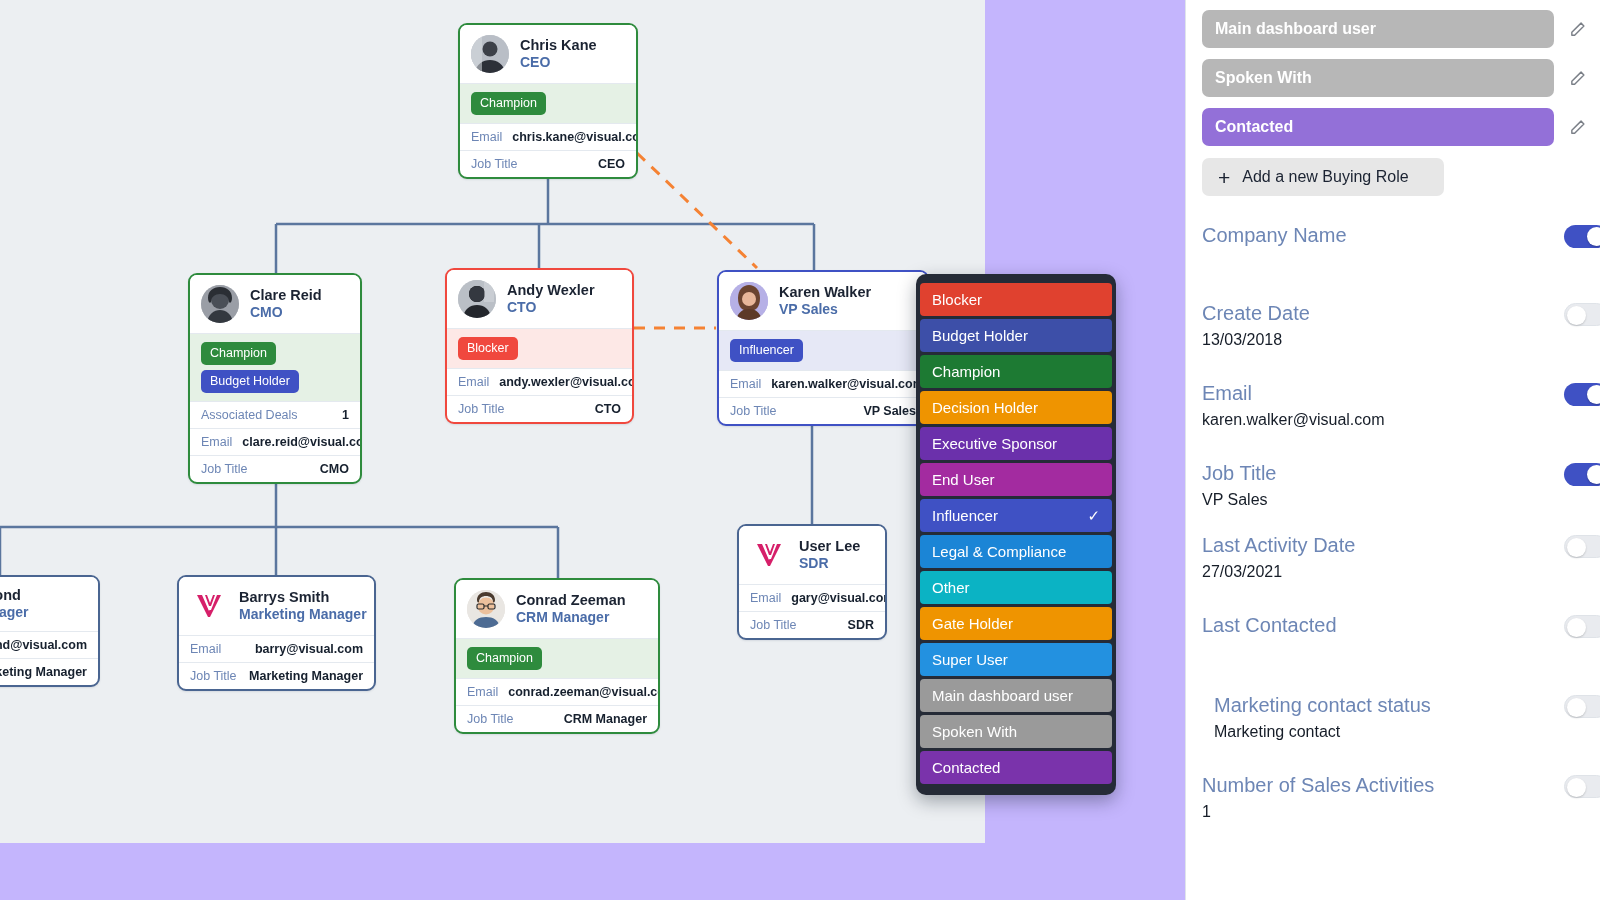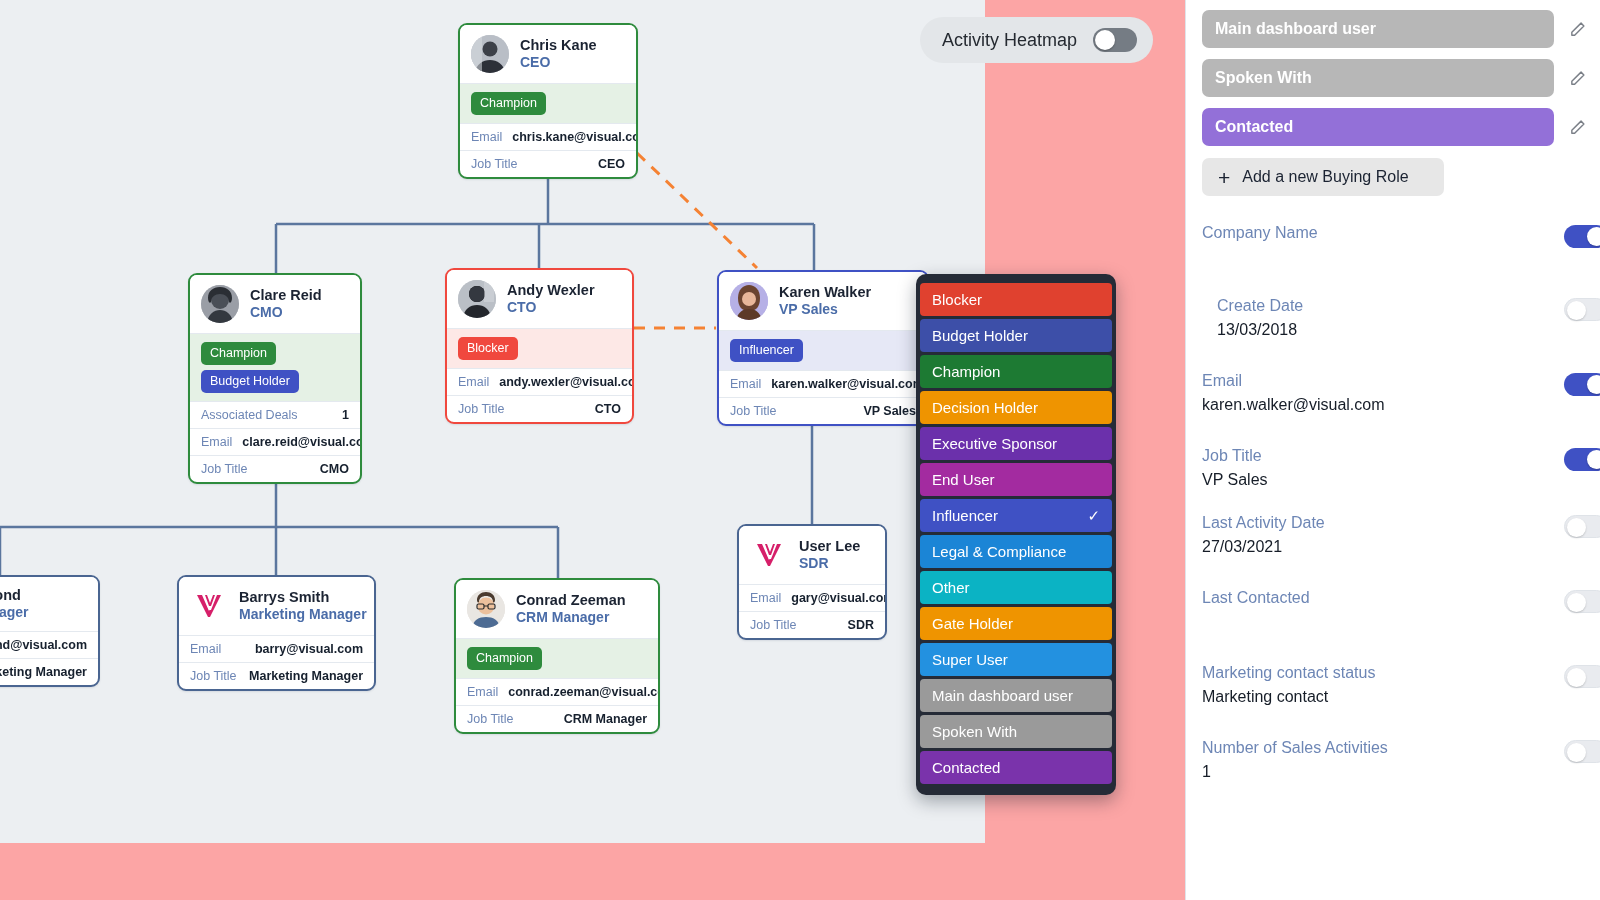"Chris Kane" #canvas { background: #fca5a5 -> #c4b5fd }
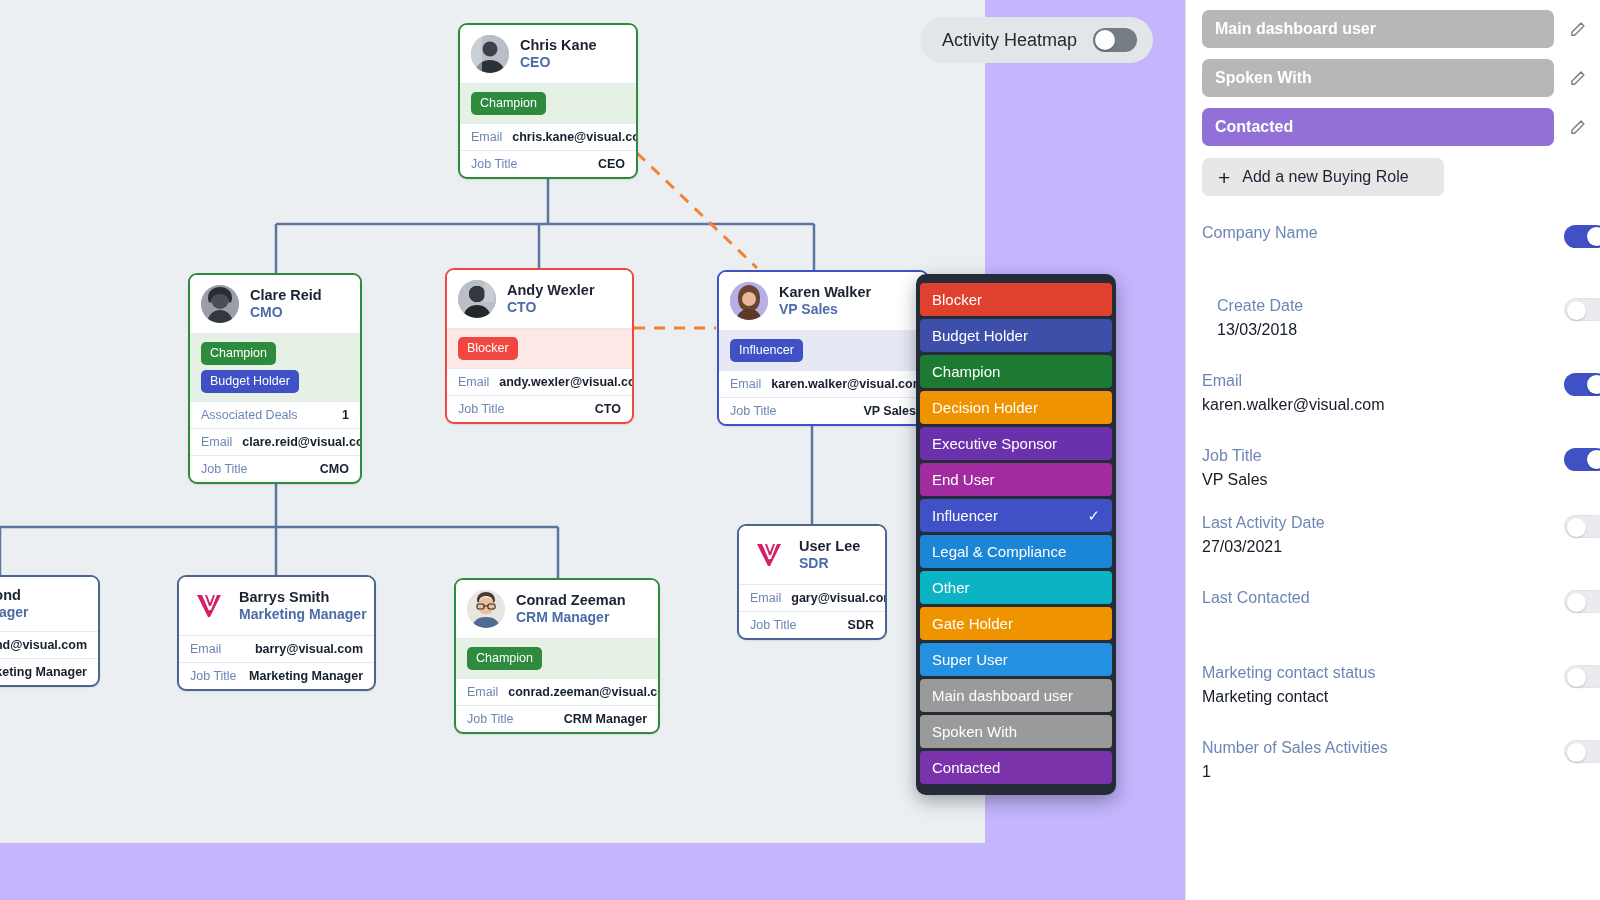"Activity Heatmap" div { html: <div> <span>Activity Heatmap</span> <span> <span></span> </span> </div> -> none }
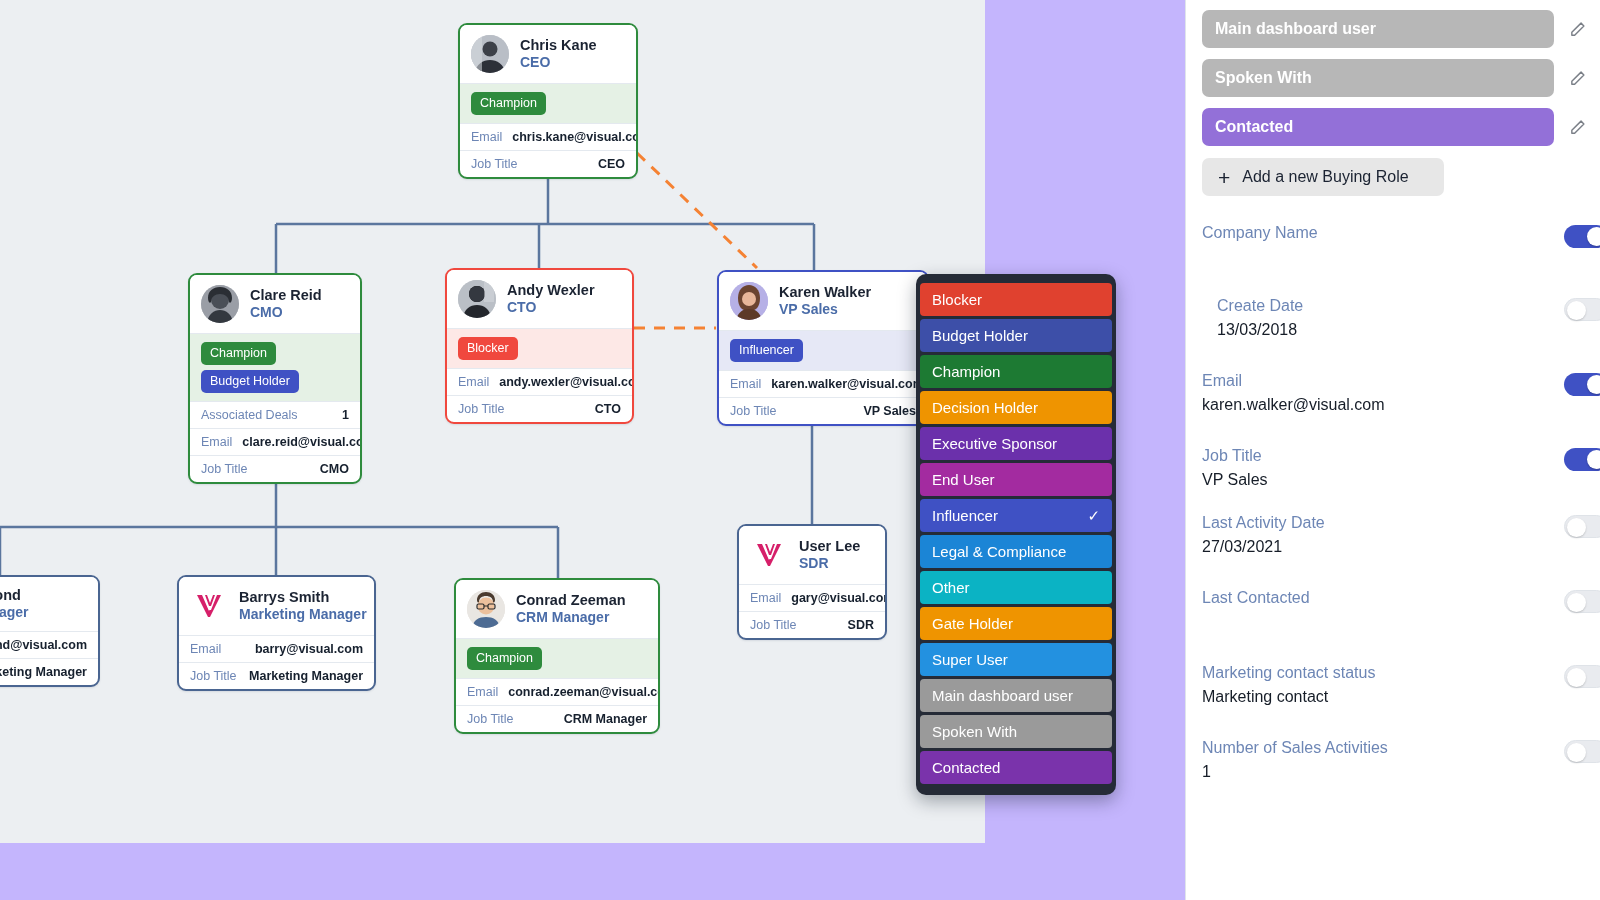"Company Name" .prop .pk { font-size: 16px -> 20px }
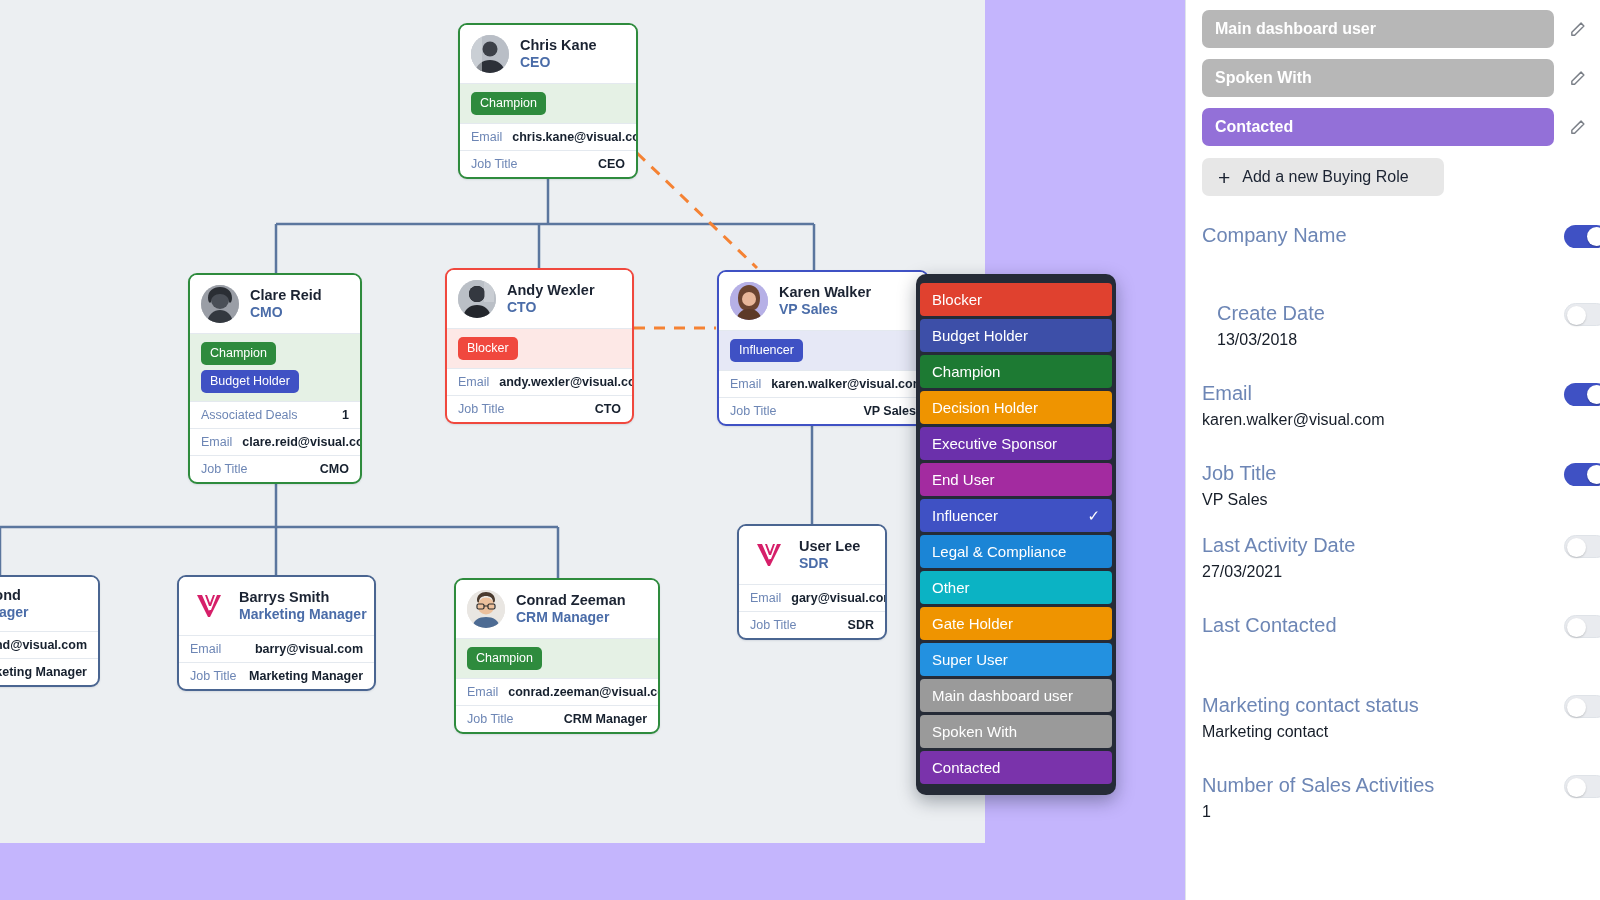"Create Date" div.prop { margin-left: 15px -> none }
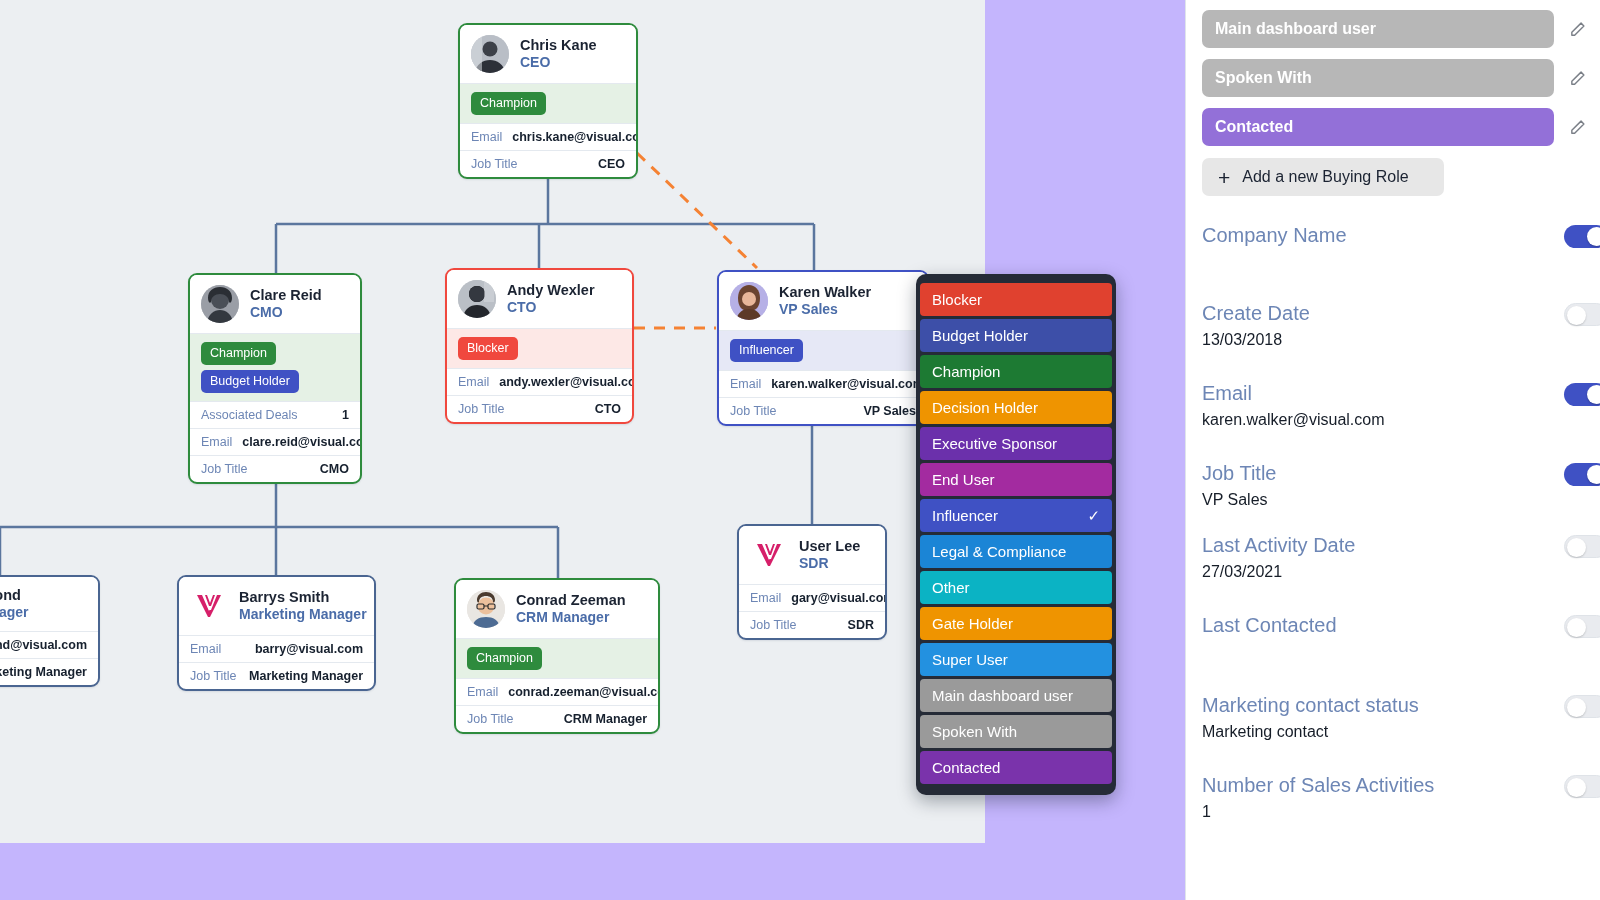"Marketing contact status" div.prop { margin-left: none -> 12px }
